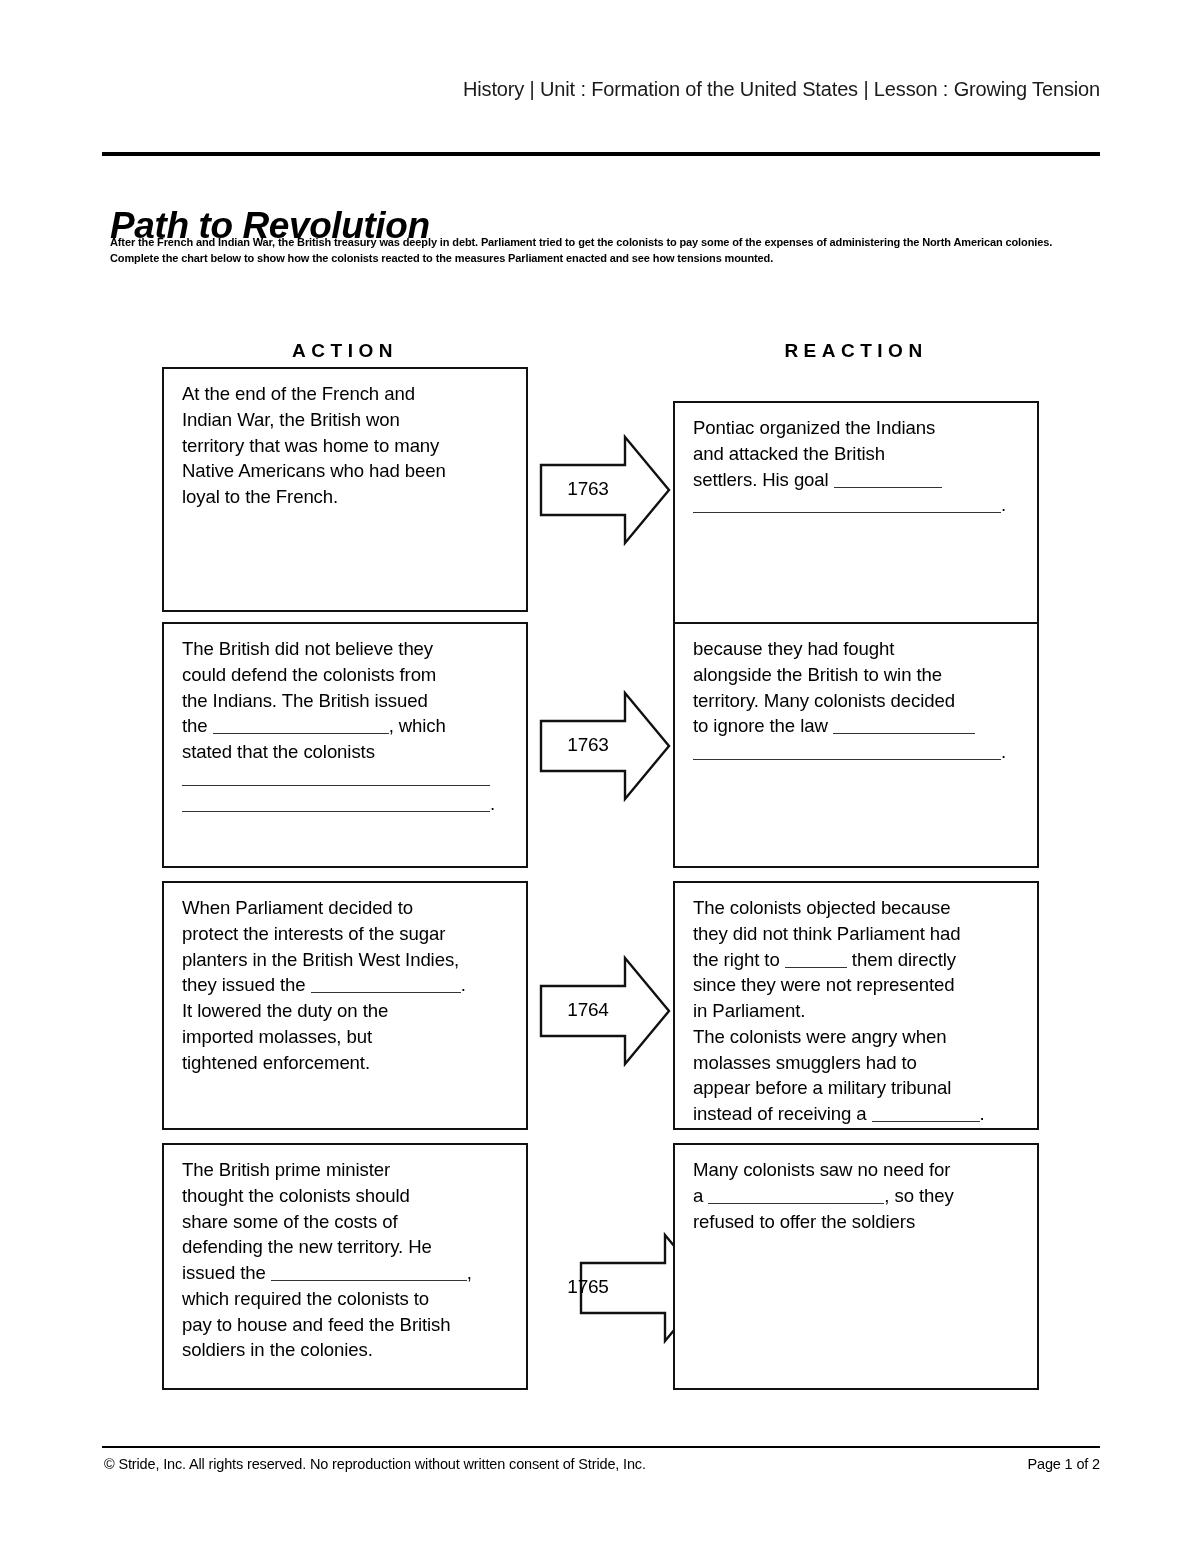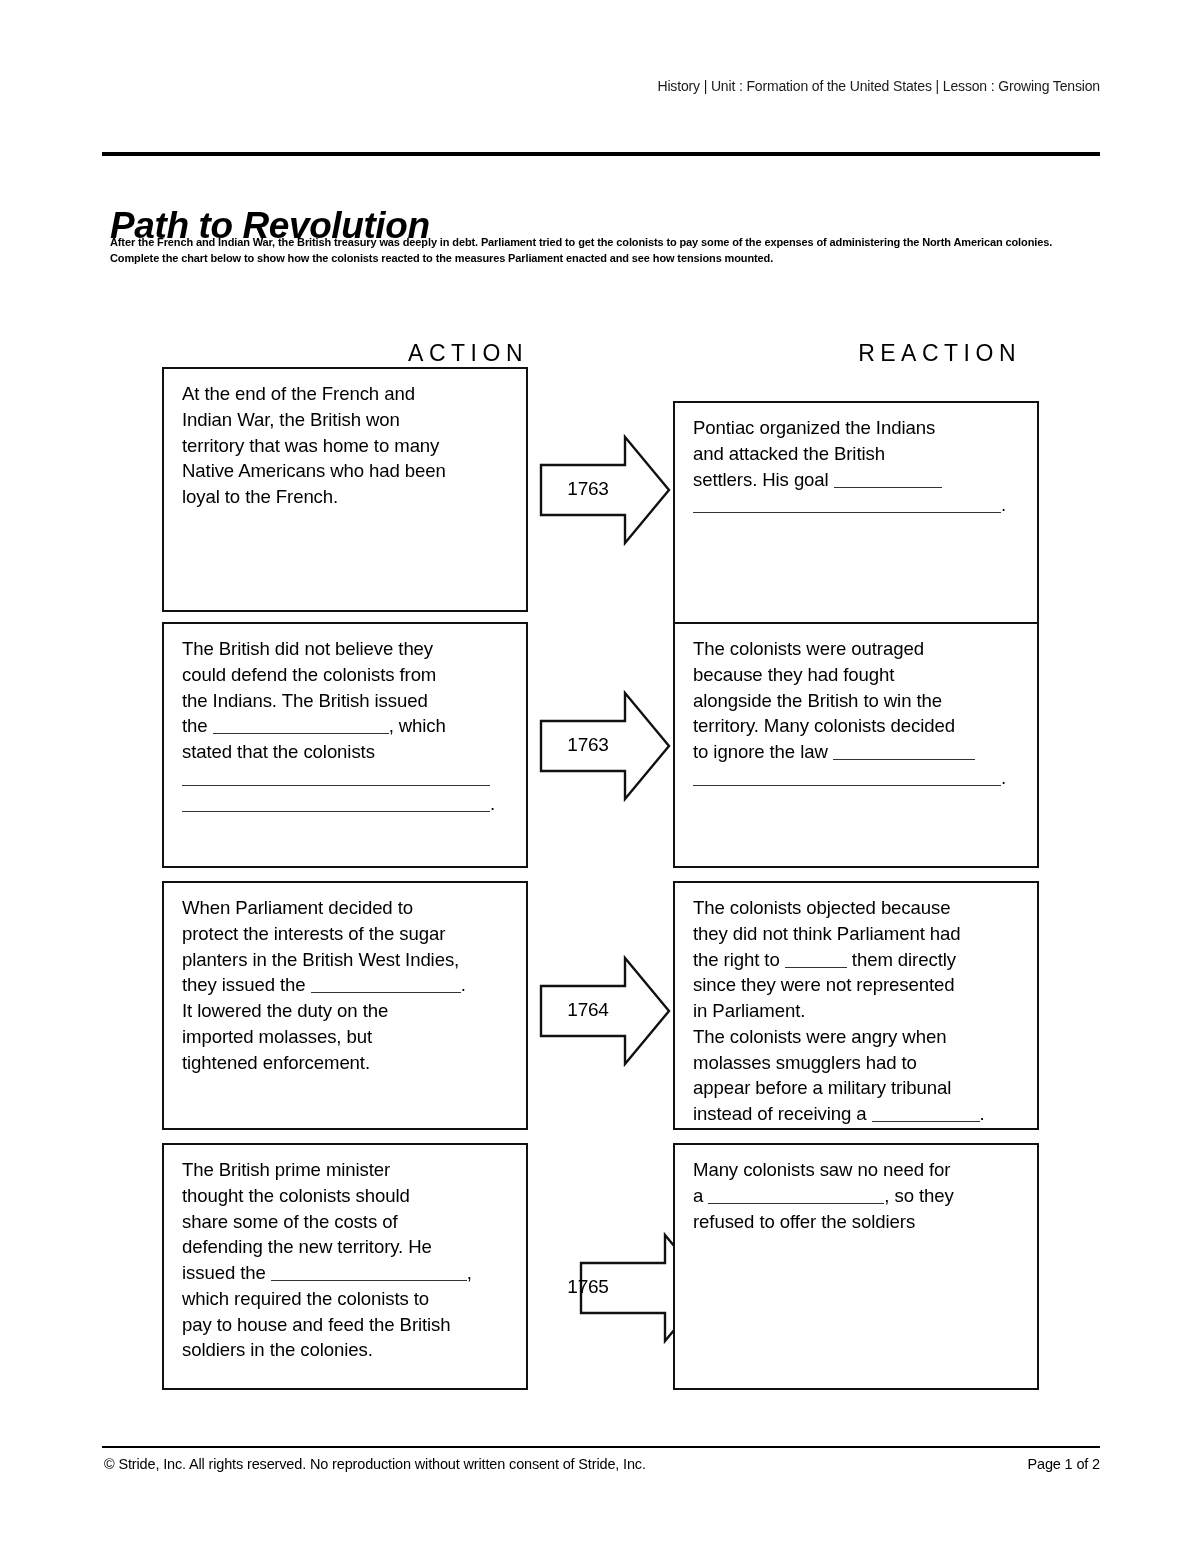"History | Unit : Formation" .doc-header { font-size: 14px -> 20px }
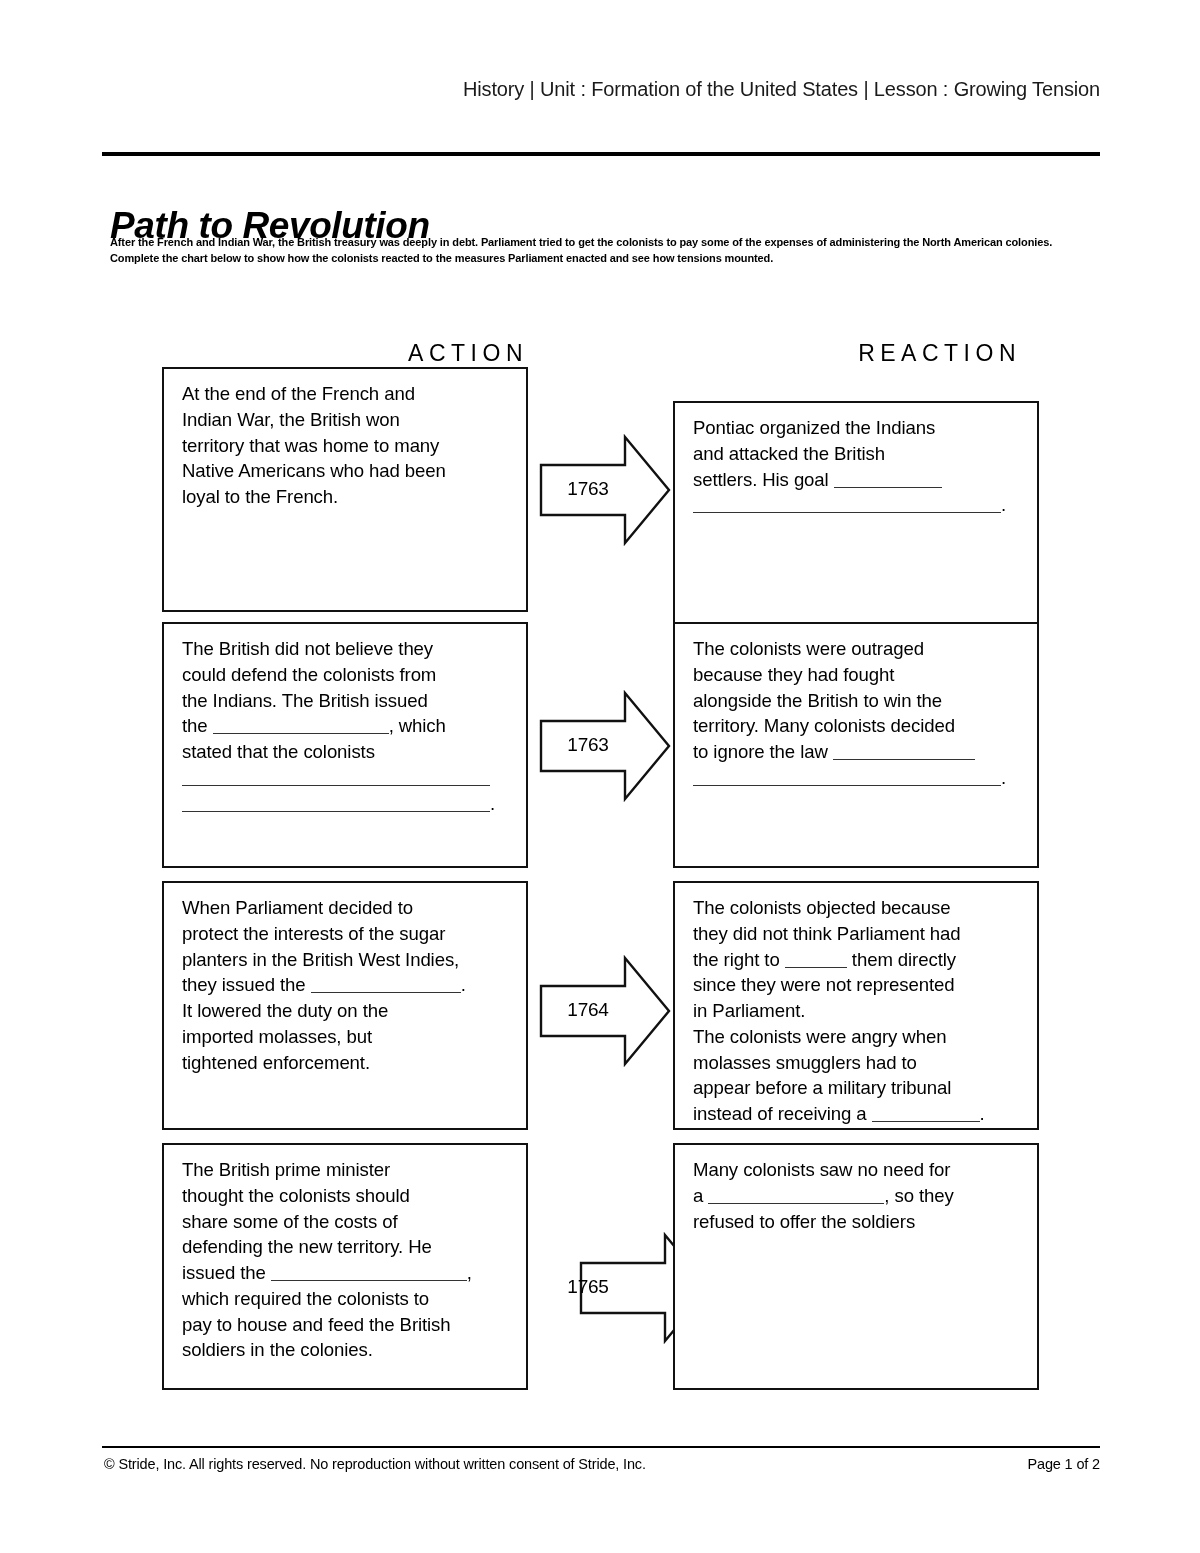"ACTION" .col-head { font-size: 23px -> 19px; font-weight: normal -> bold; text-align: right -> center }
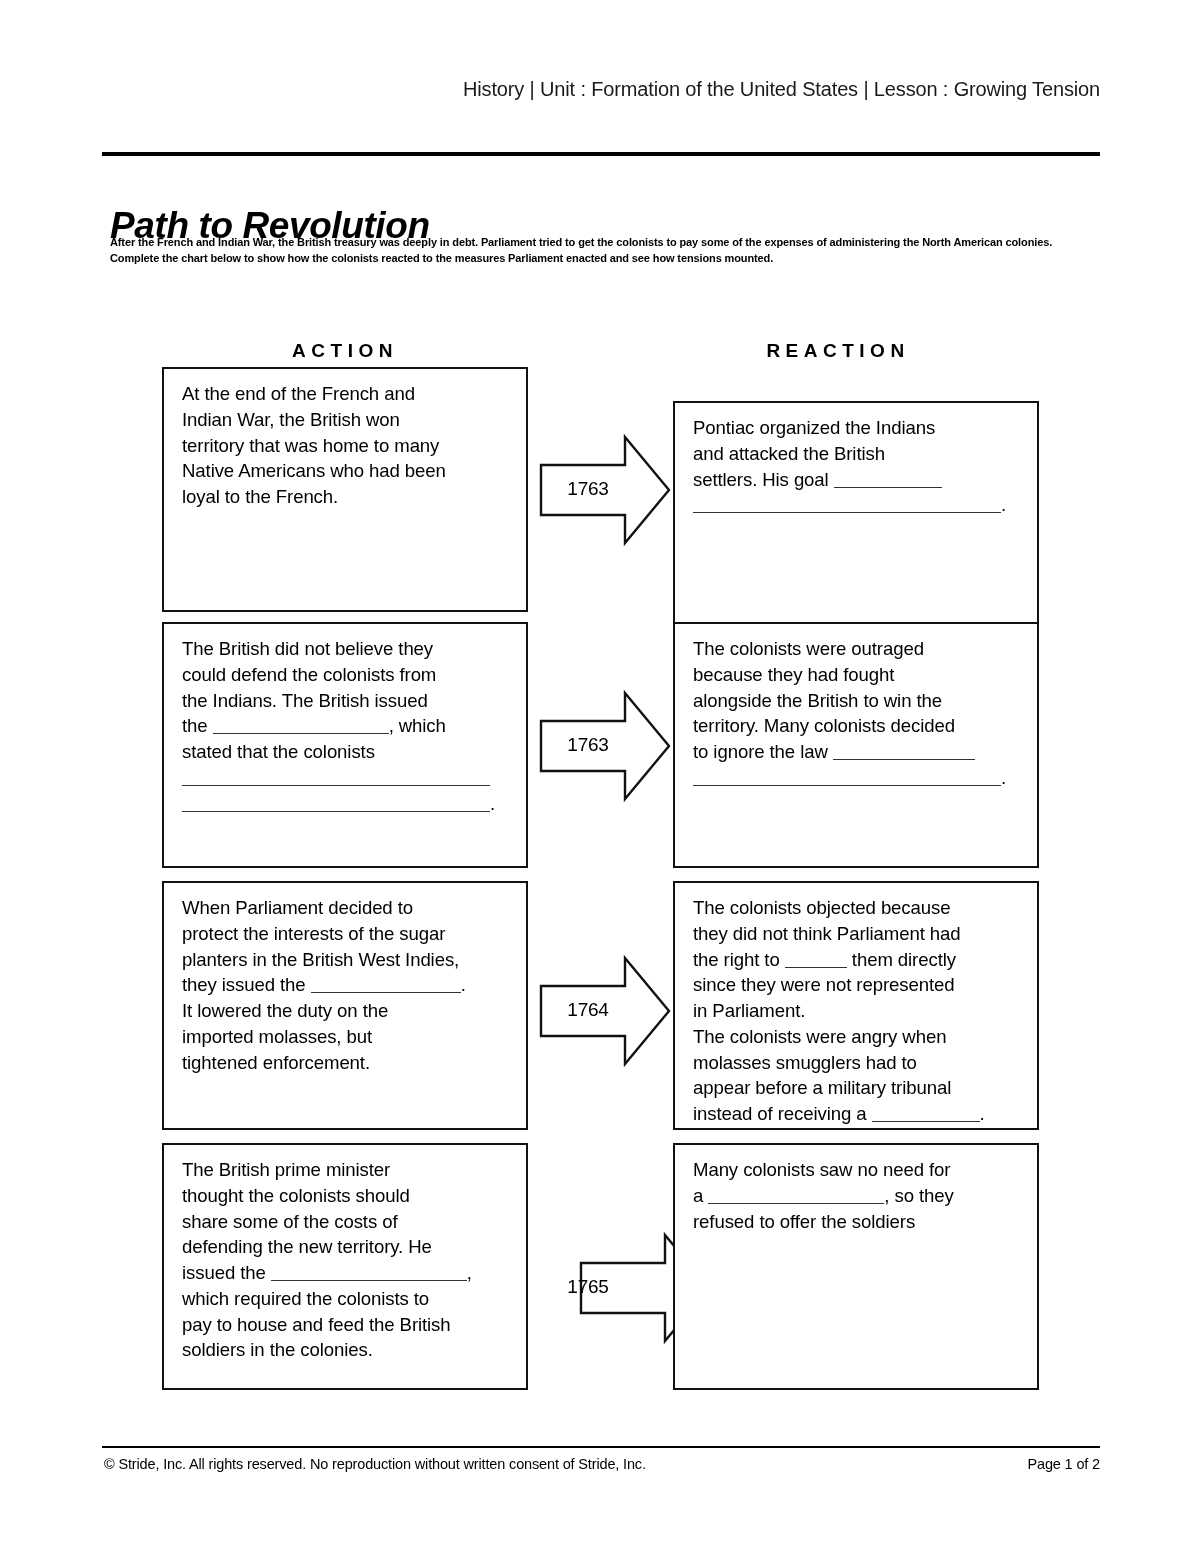"REACTION" .col-head.reaction { left: 655px -> 673px }
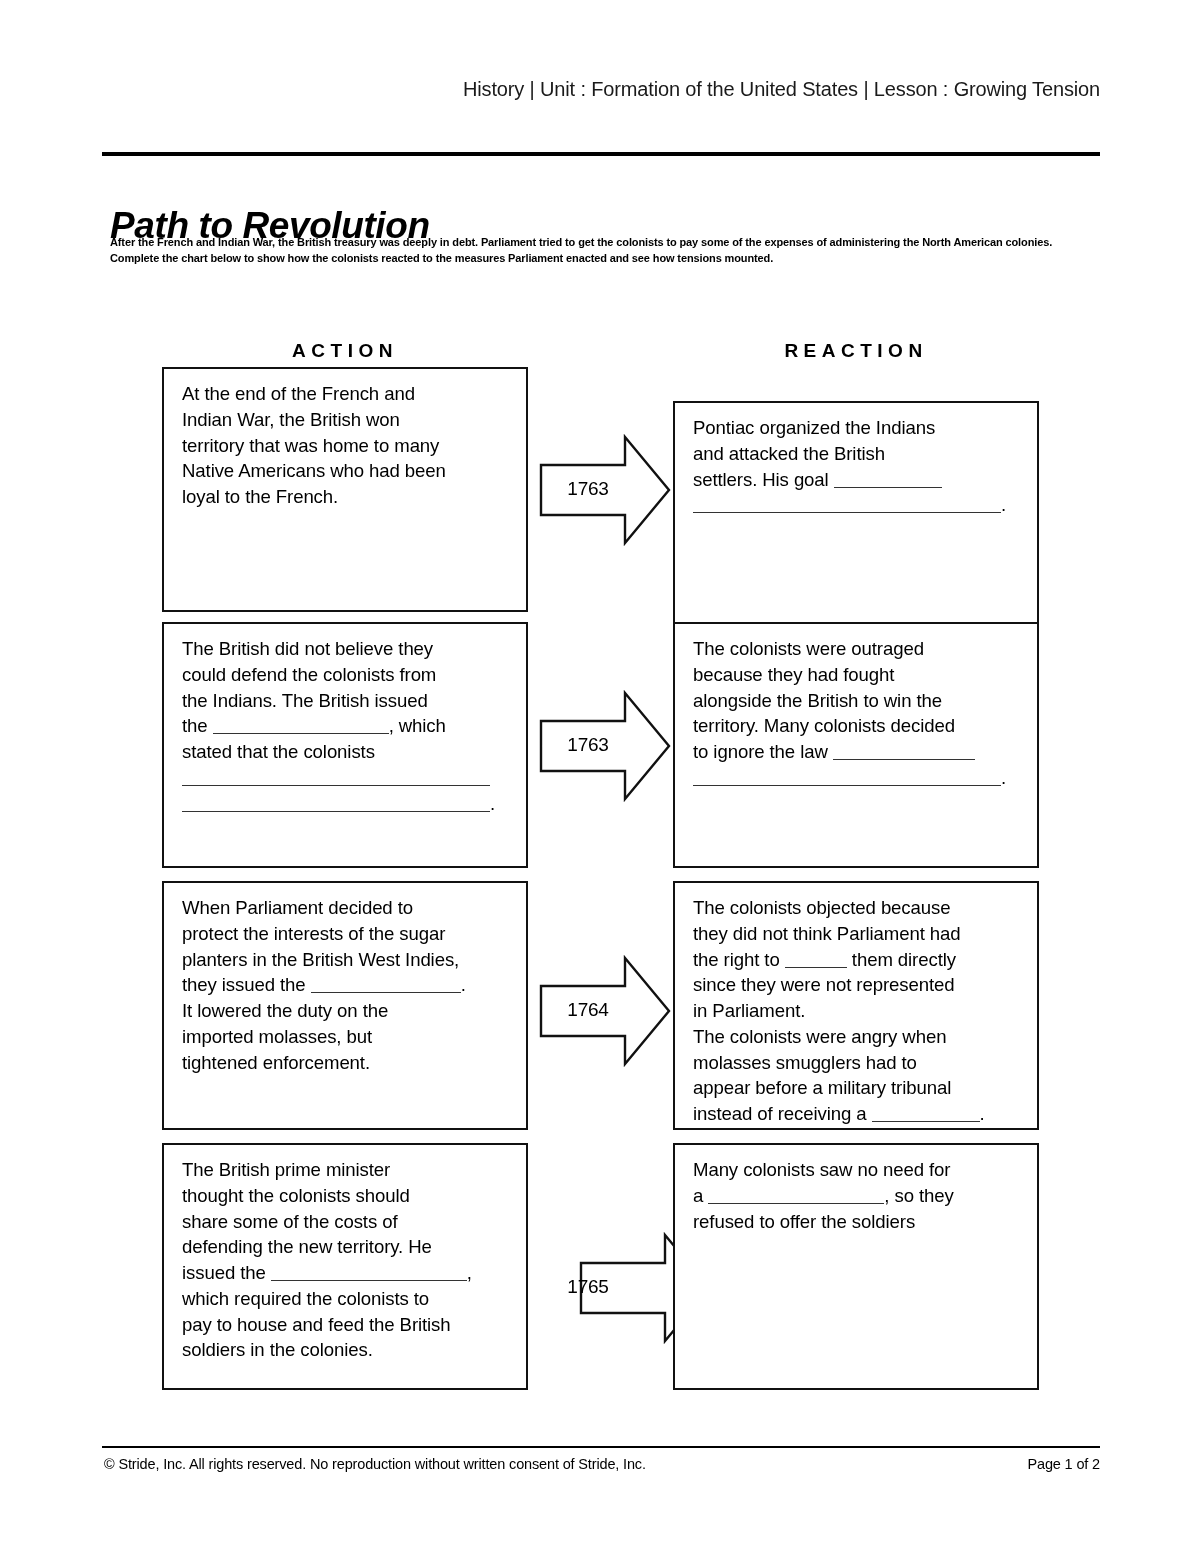"The colonists were outraged" p { html: <p>The colonists were outraged</p> -> none }
